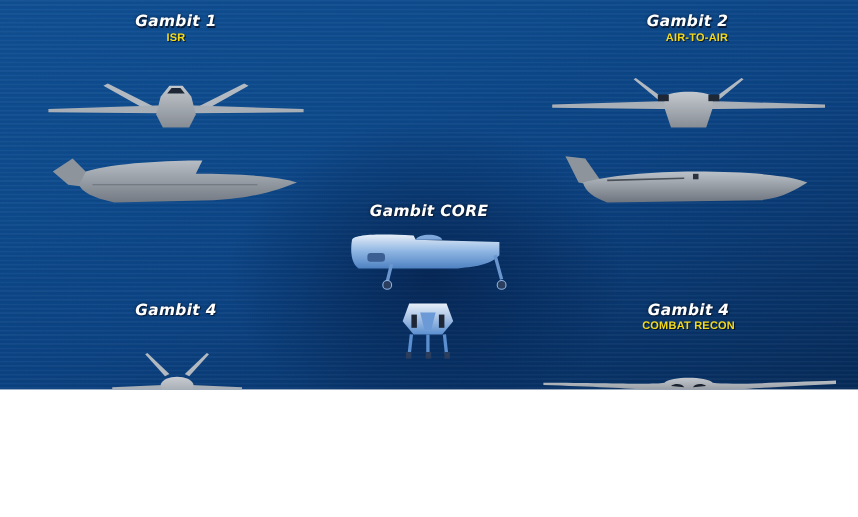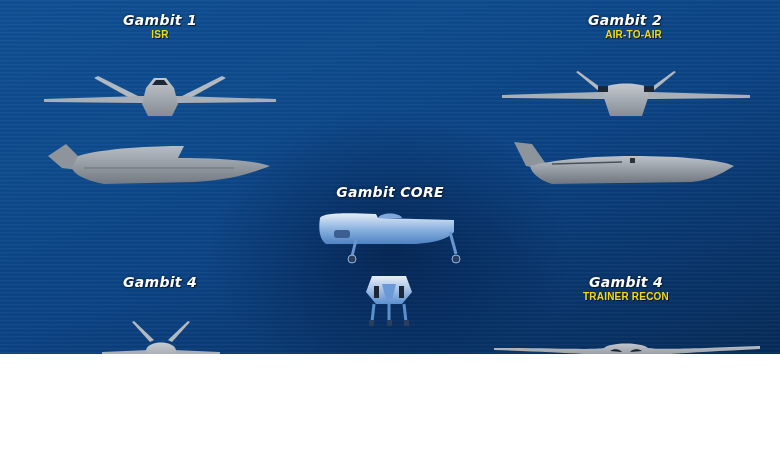"TRAINER RECON" div.g-sub { text: TRAINER -> COMBAT }
